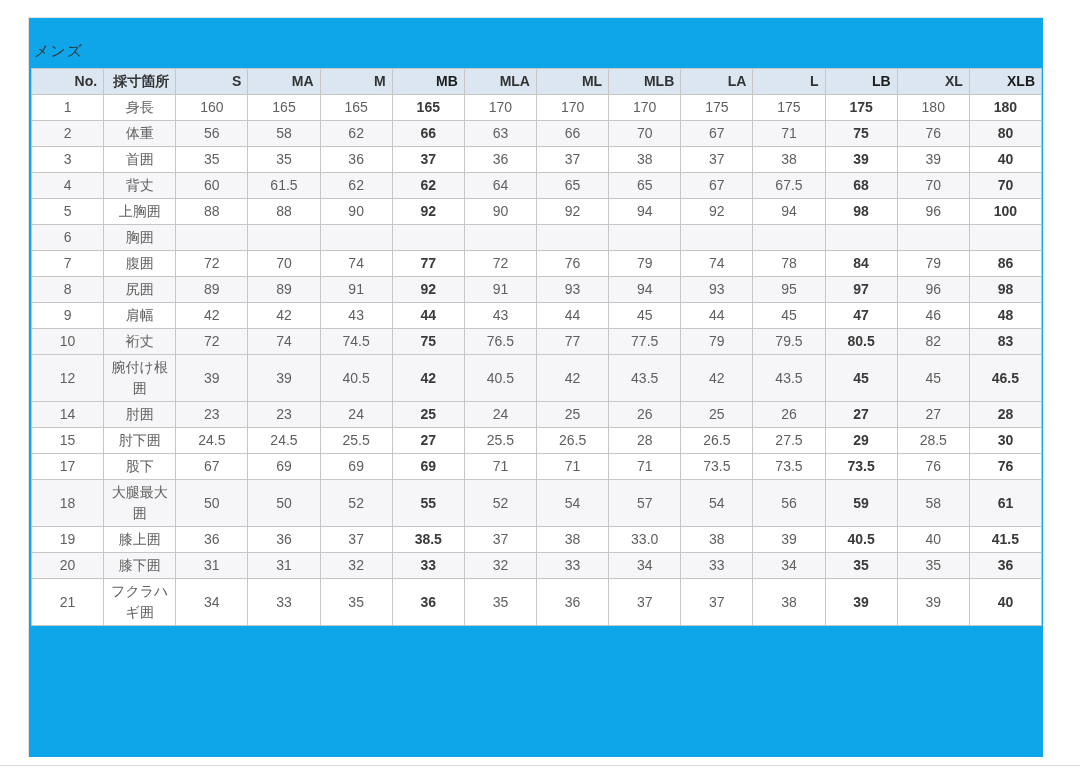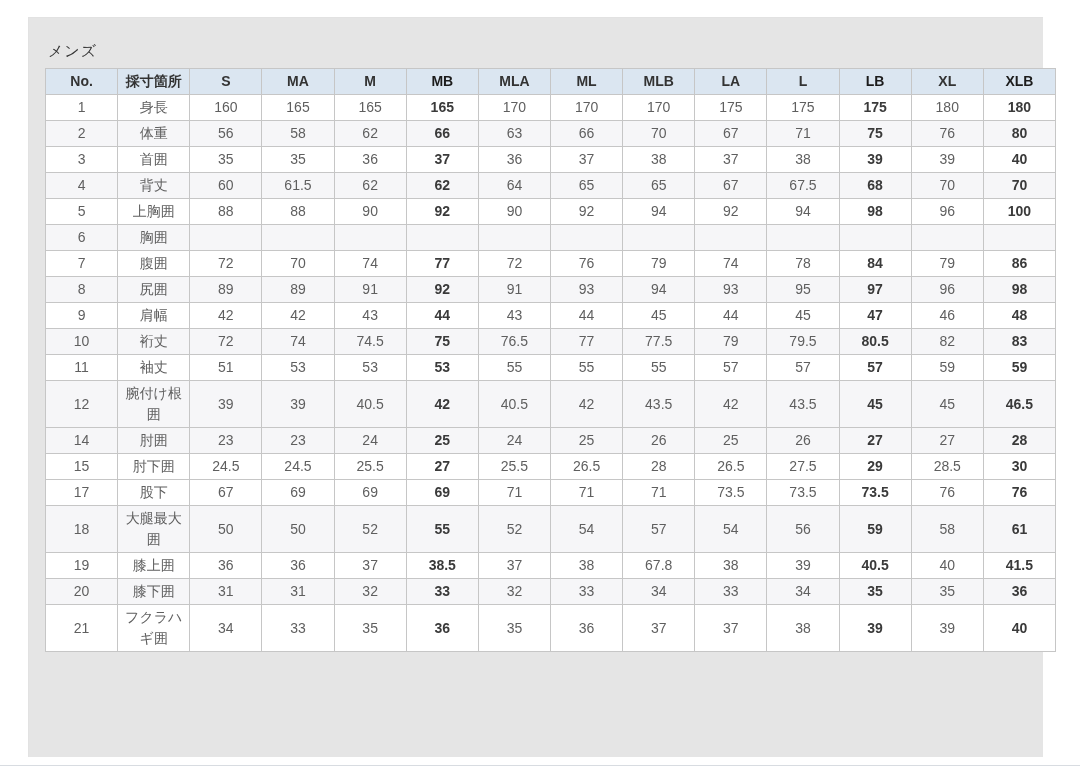"メンズ" .content-frame { background: #e5e5e5 -> #0ea5e9; padding: 24px 0 0 16px -> 24px 0 0 2px }
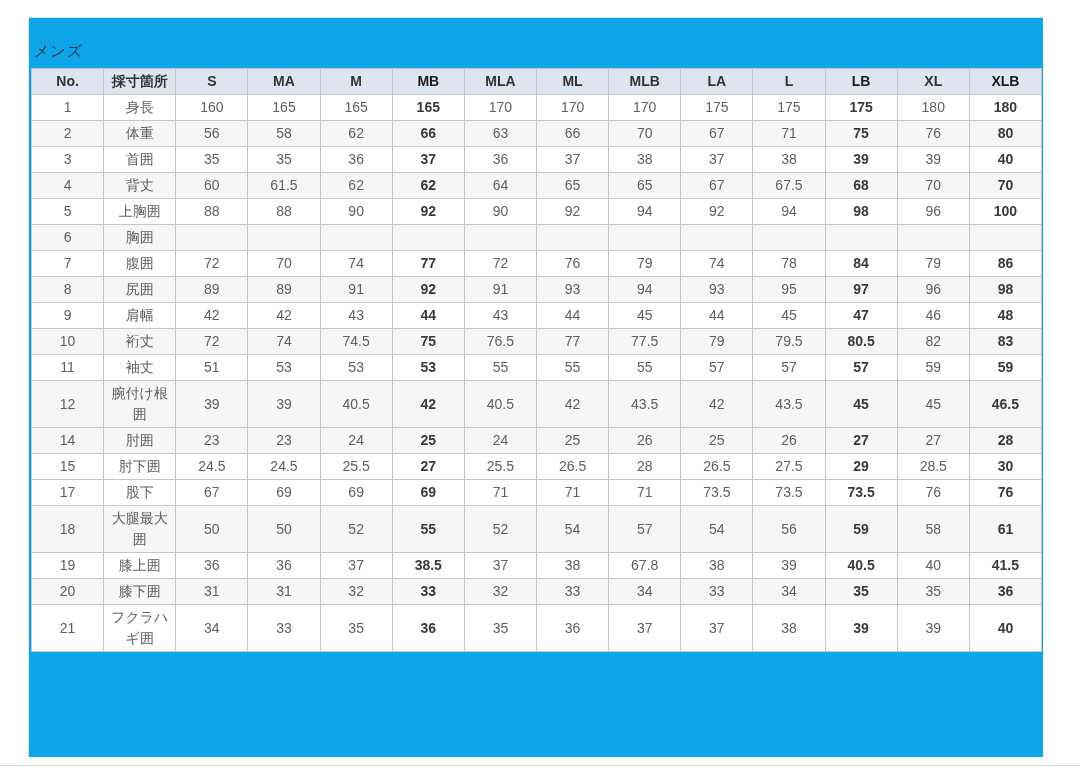"No." table.size-chart thead th { text-align: none -> right }
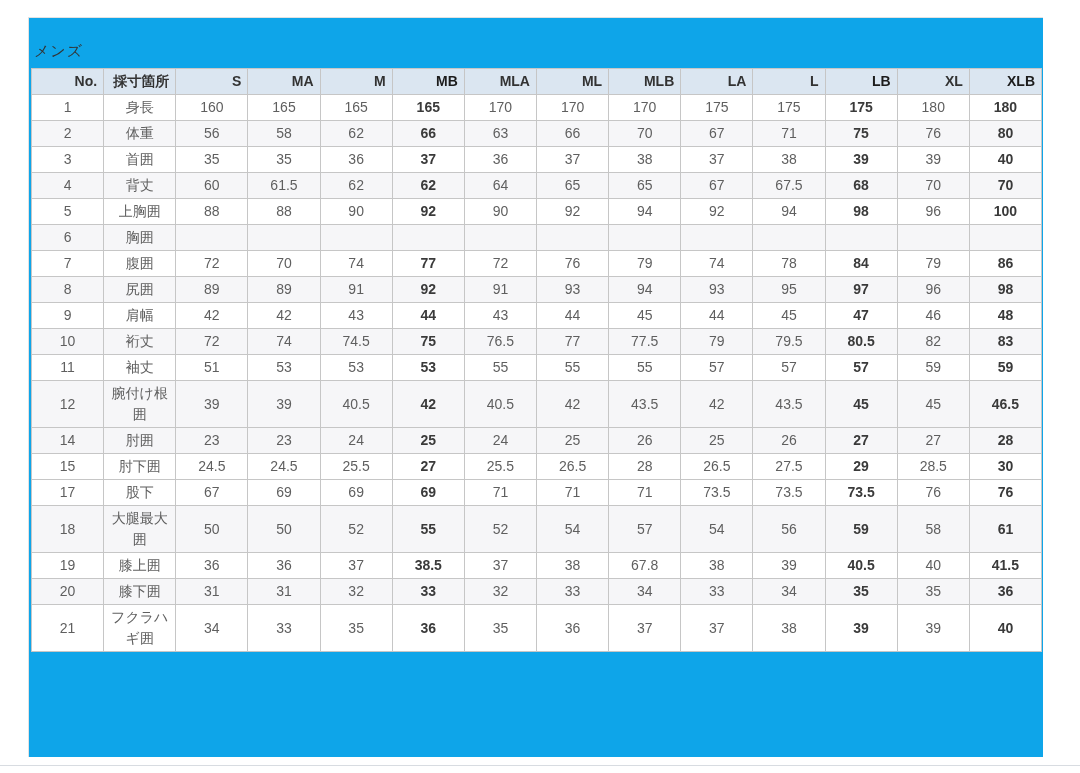"11" tr { html: <tr> <td>11</td> <td>袖丈</td> <td>51</td> <td>53</td> <td>53</td> <td>53</td> <td>55</td> <td>55</td> <td>55</td> <td>57</td> <td>57</td> <td>57</td> <td>59</td> <td>59</td> </tr> -> none }
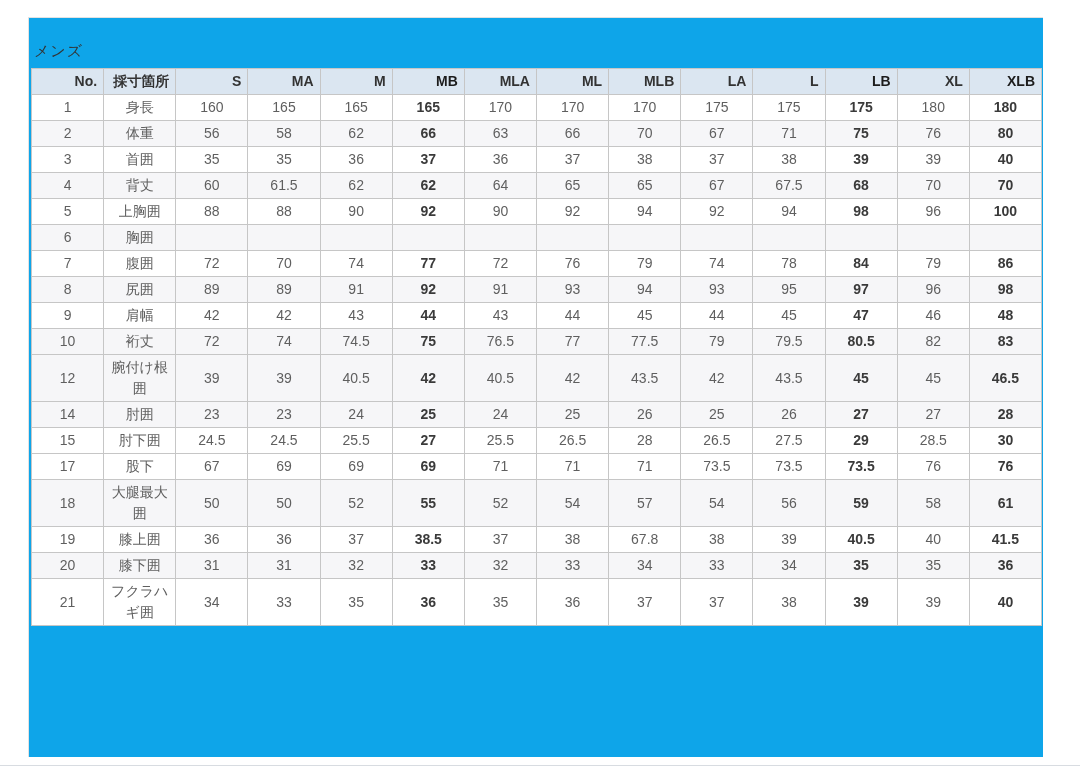"67.8" td { text: 67.8 -> 33.0 }
